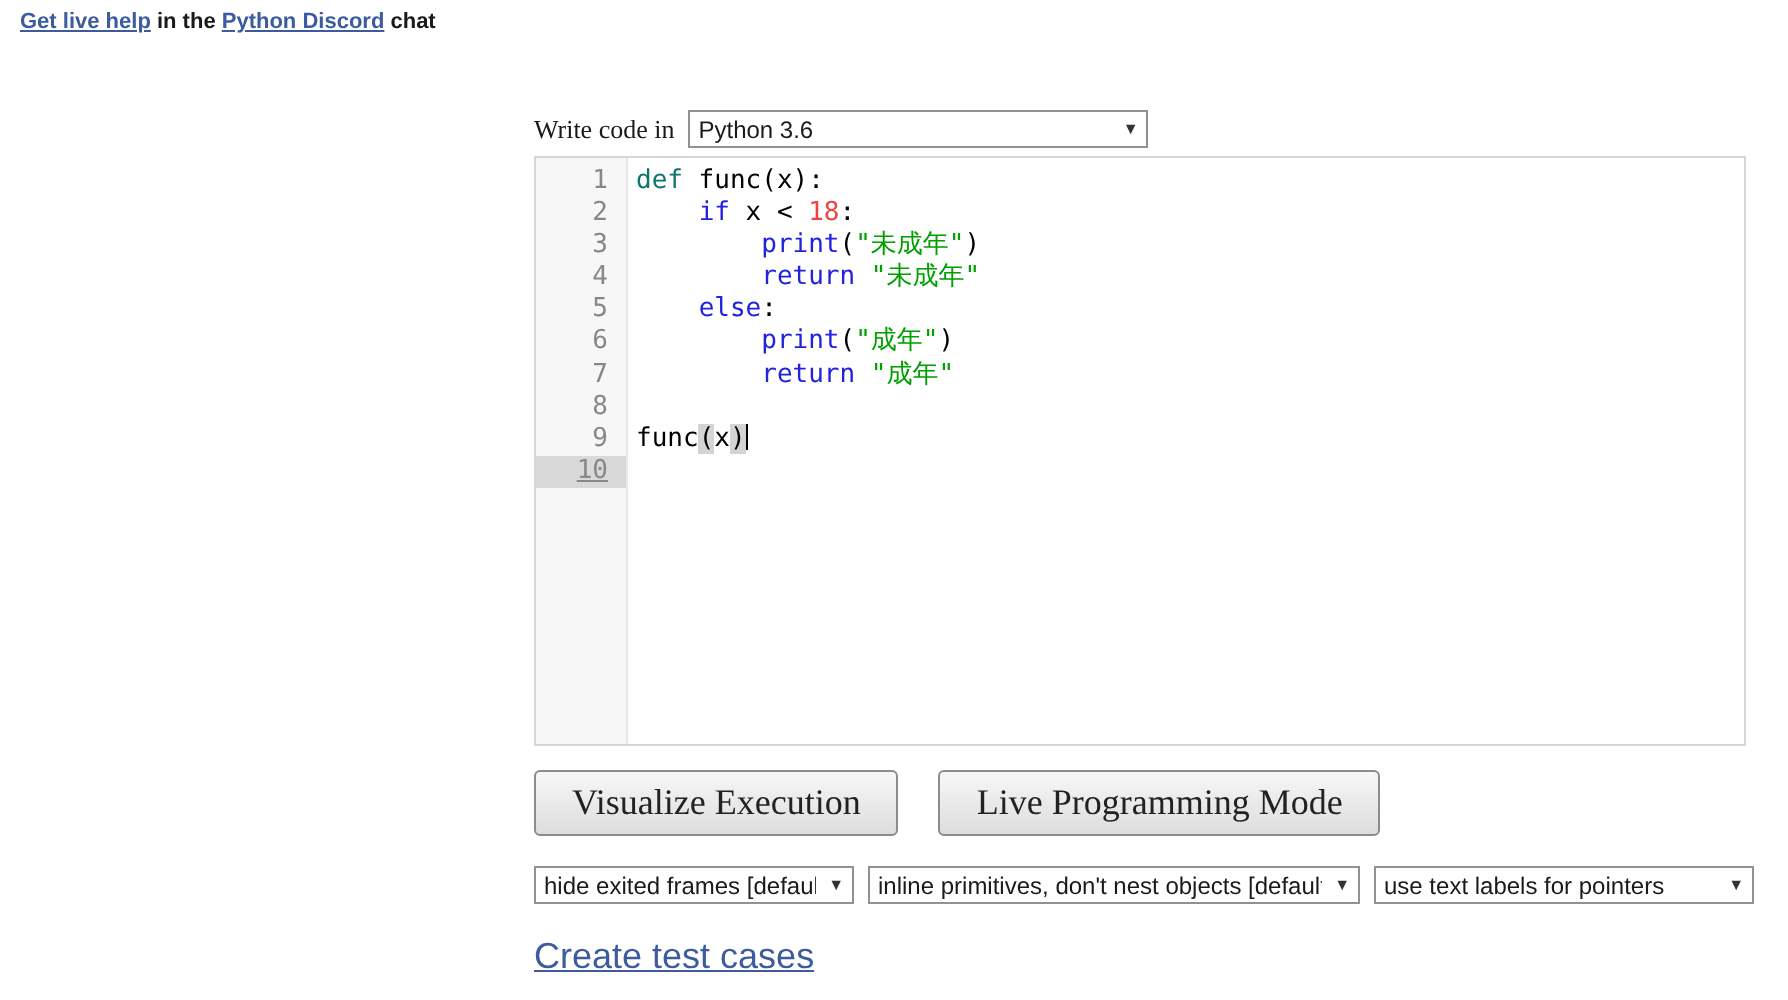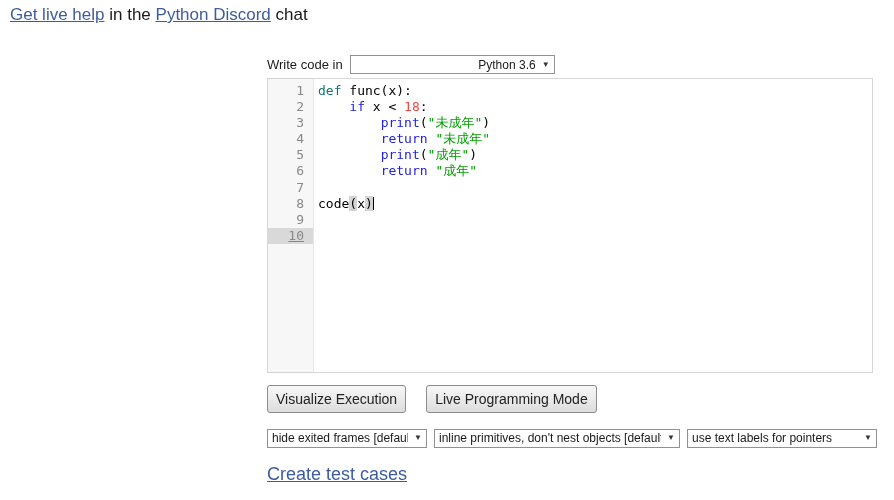"Get live help in the" .help-line { font-size: 17px -> 11px; font-weight: none -> bold }
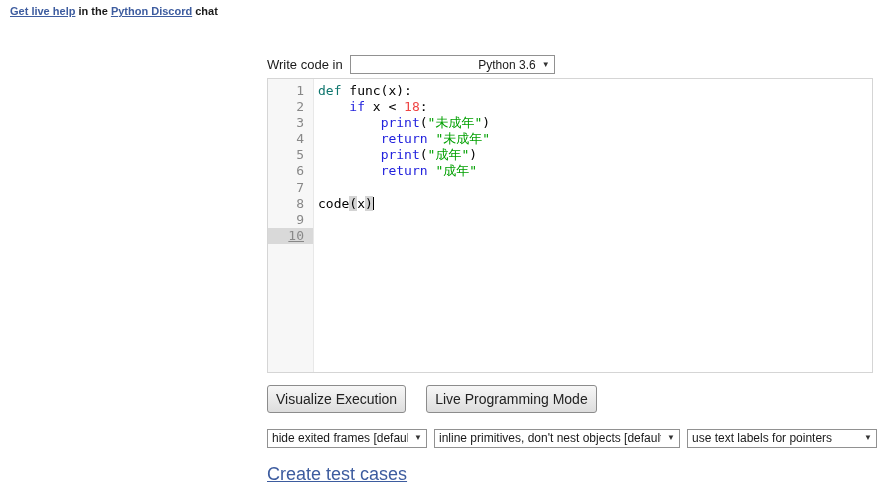"Write code in" .write-row .lbl { font-family: none -> Liberation Serif, serif }
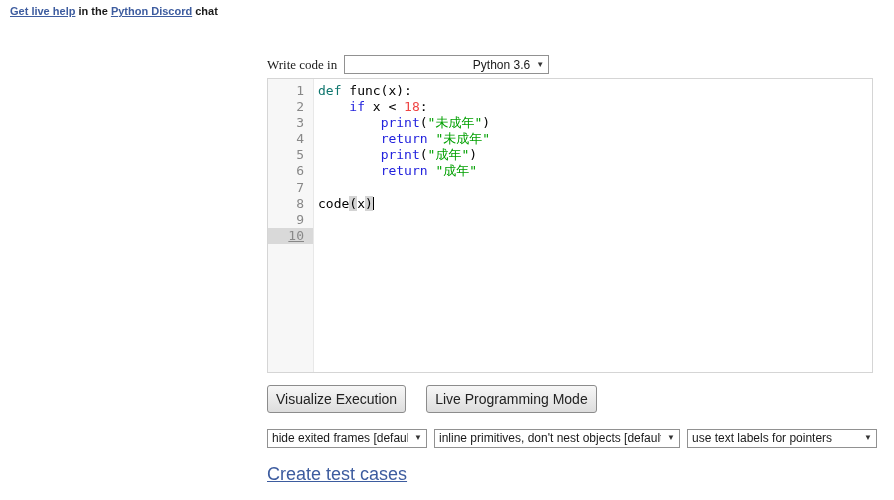"Python 3.6" .lang-select { text-align: right -> none; width: 205px -> 230px }
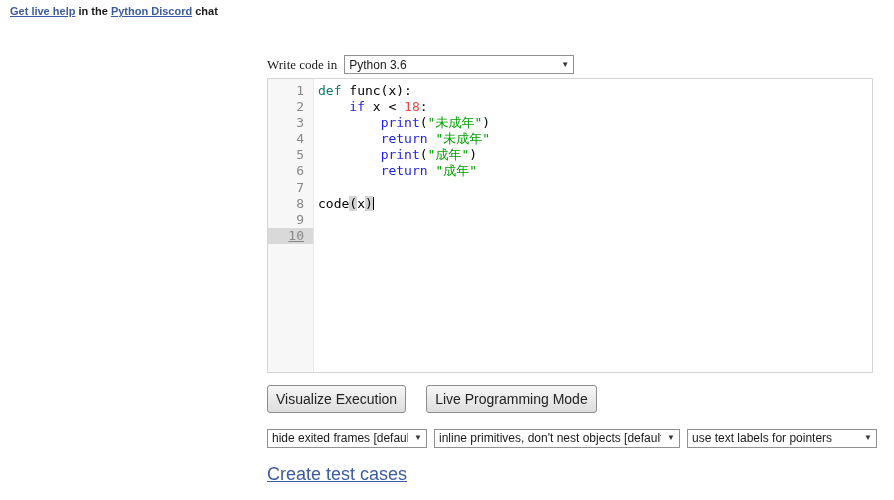"else:" div.cl { html: none -> <div><span> </span><span>else</span><span>:</span></div> }
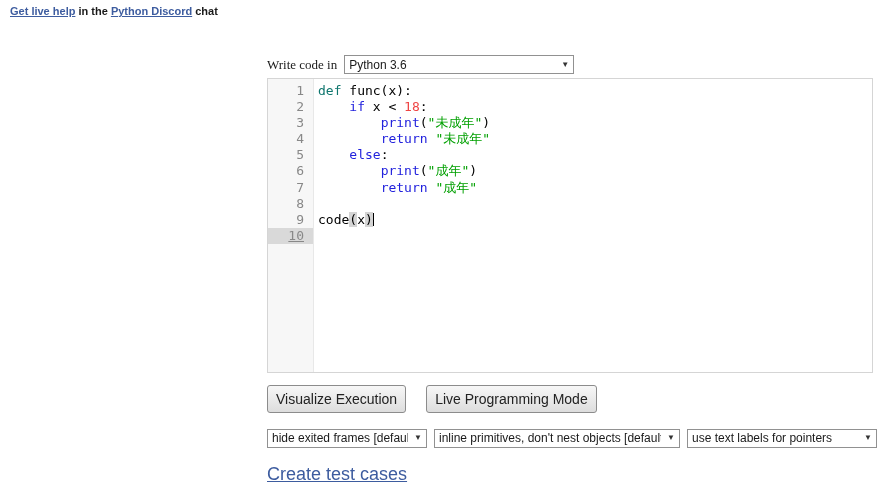"code" span { text: code -> func }
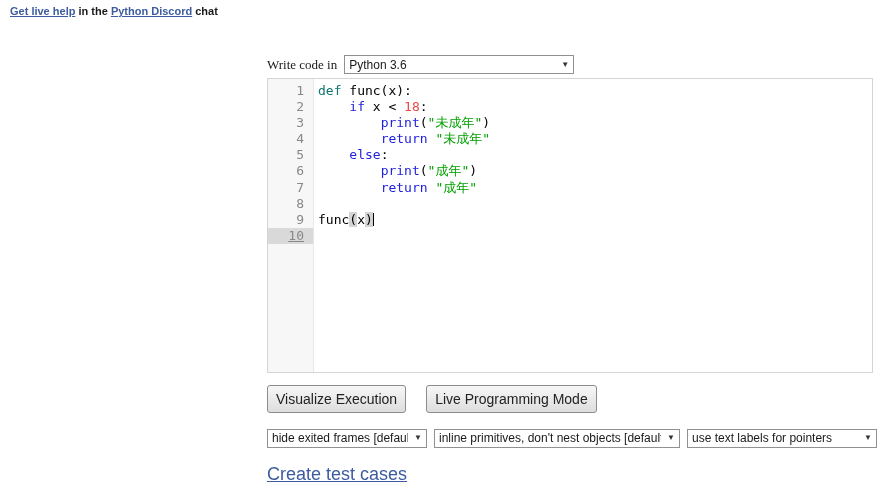"Visualize Execution" .btn { font-family: Liberation Sans, sans-serif -> Liberation Serif, serif; font-size: 14px -> 18px; padding: 5px 8px -> 5px 18px }
